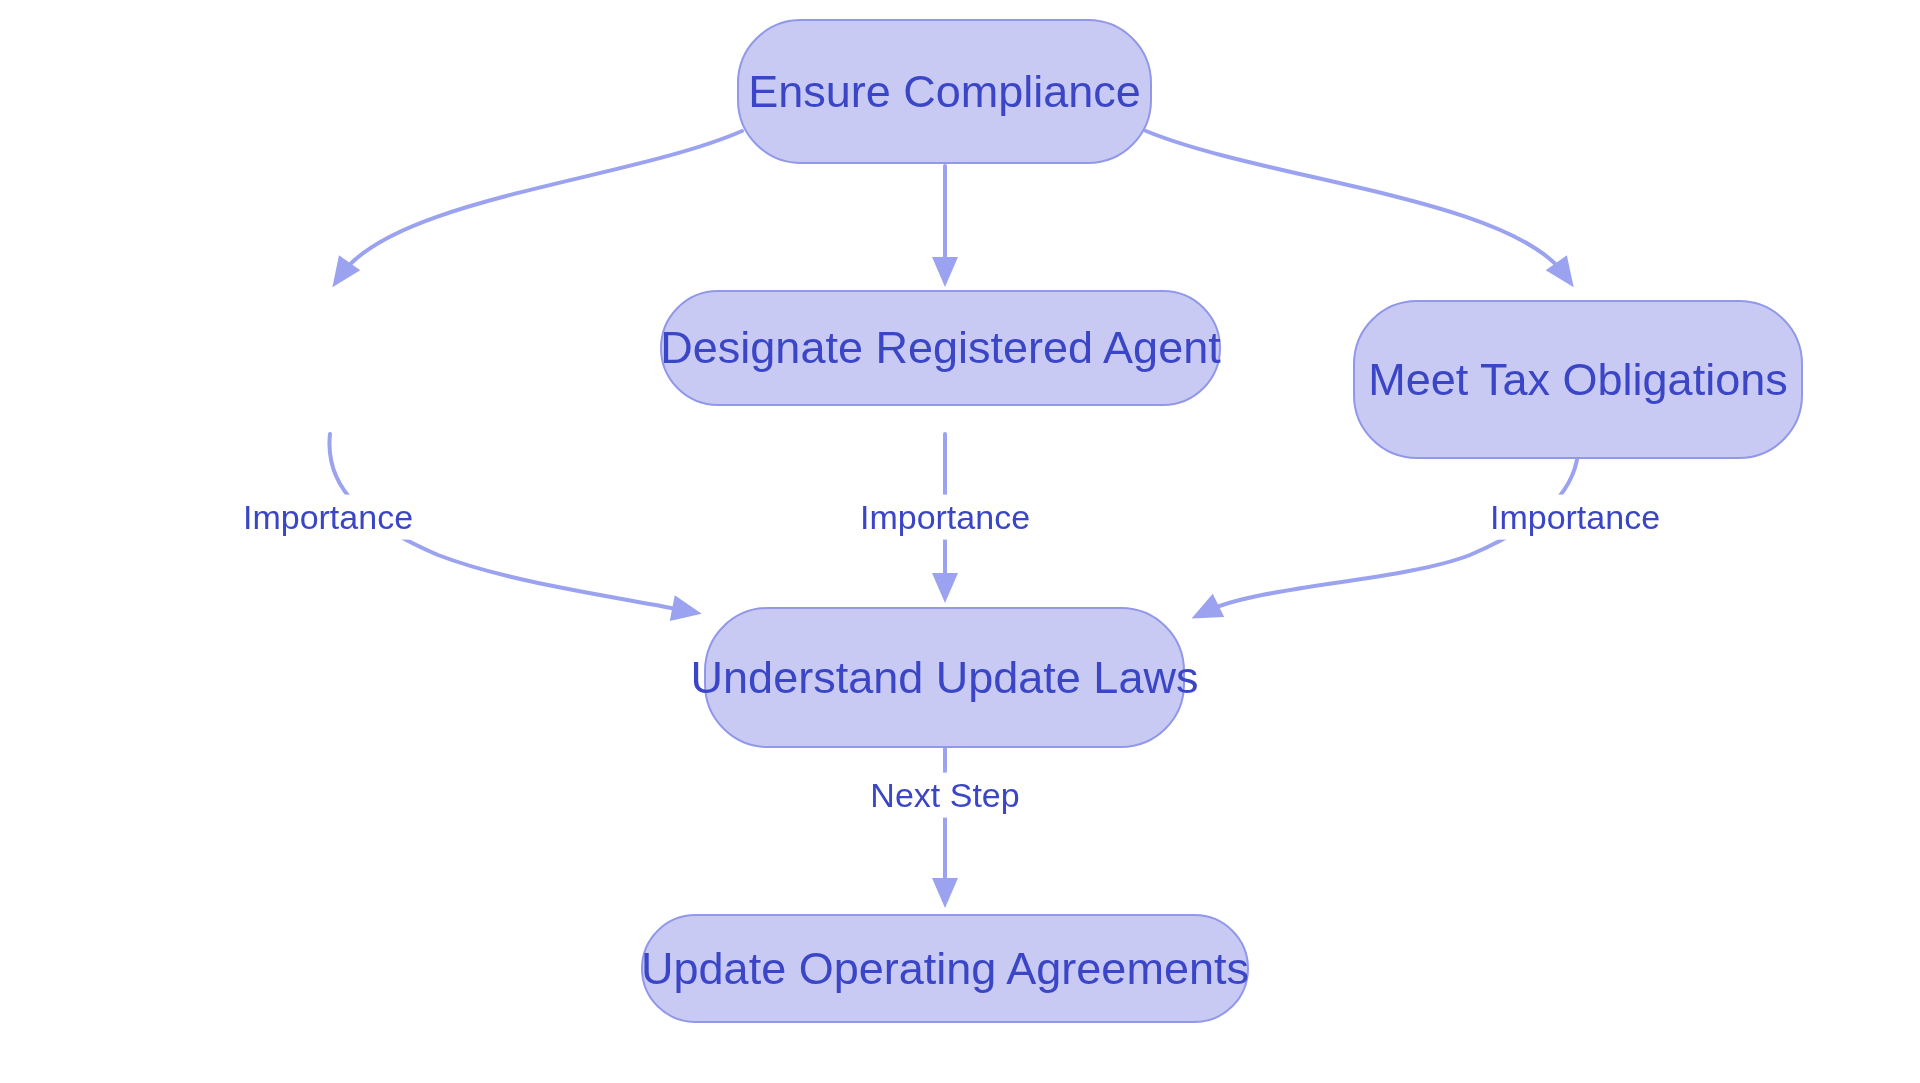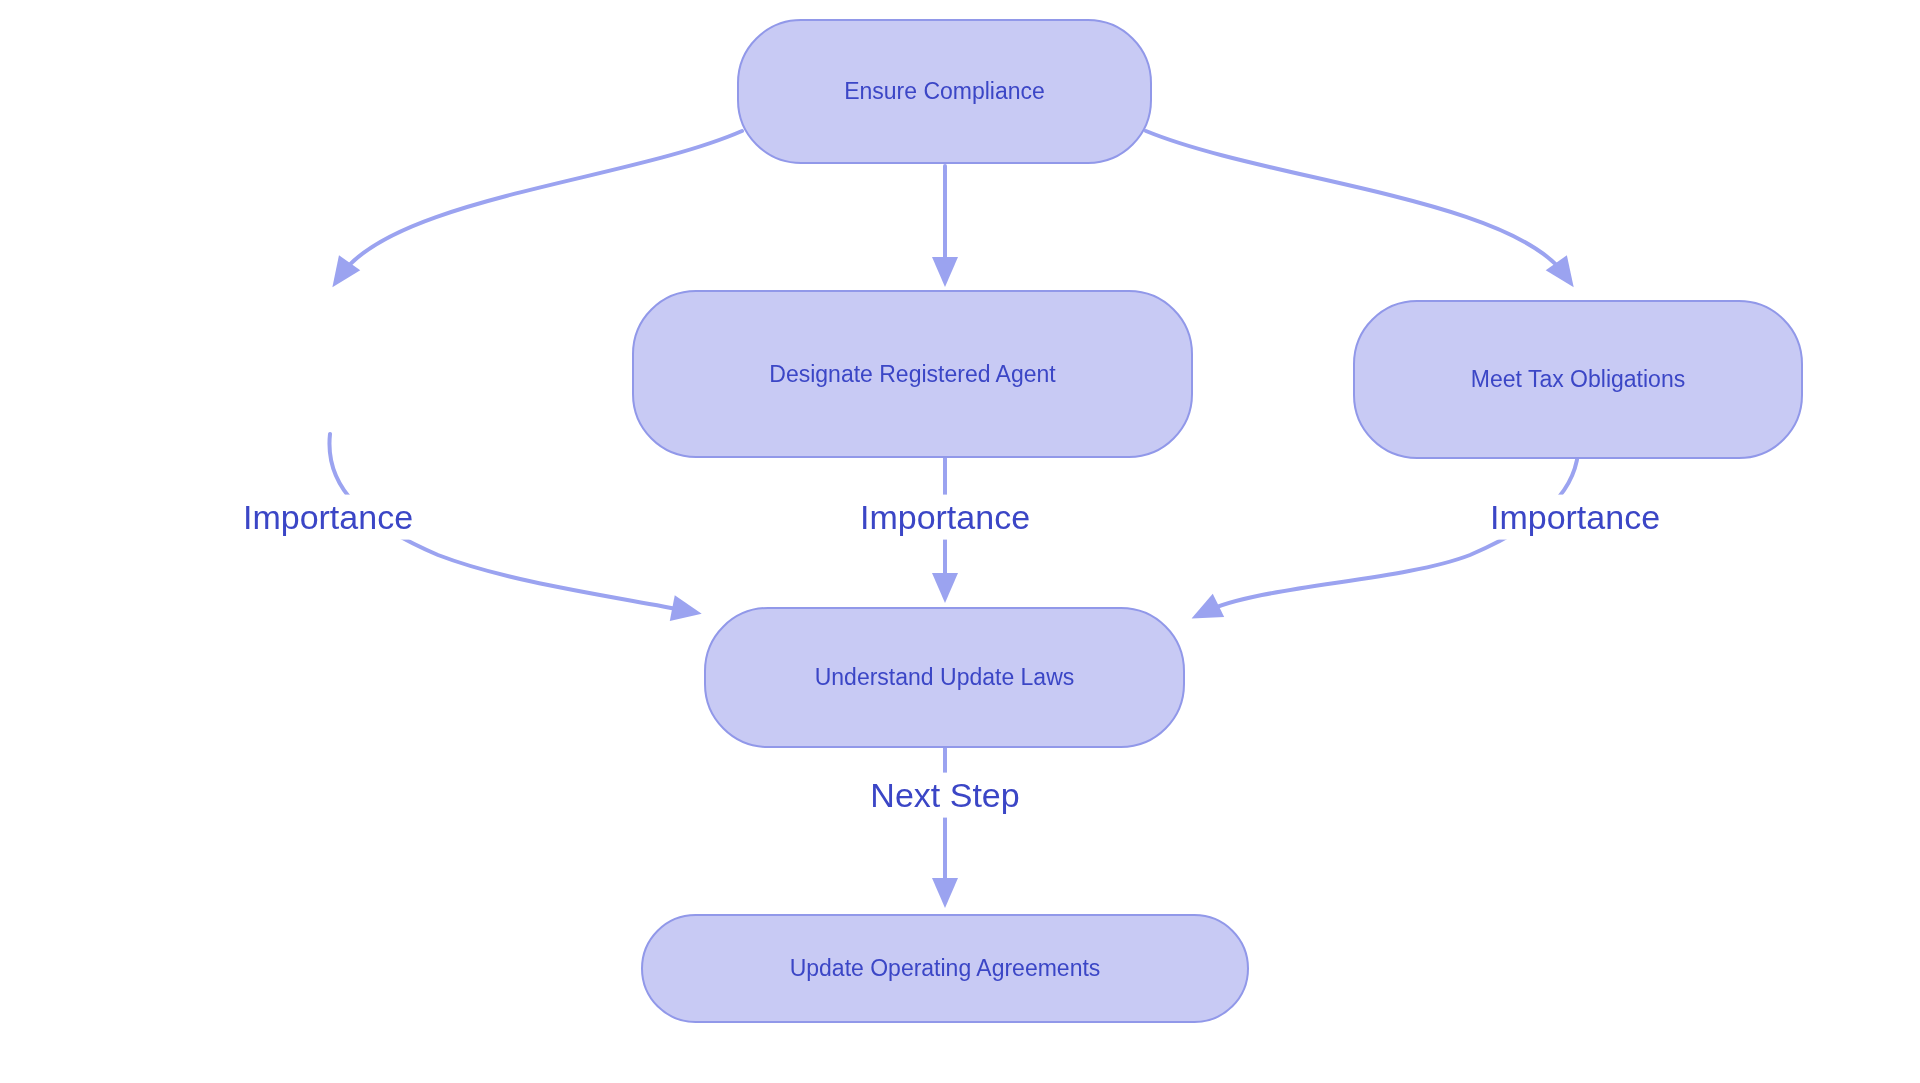"Ensure Compliance" .node { font-size: 23px -> 45px }
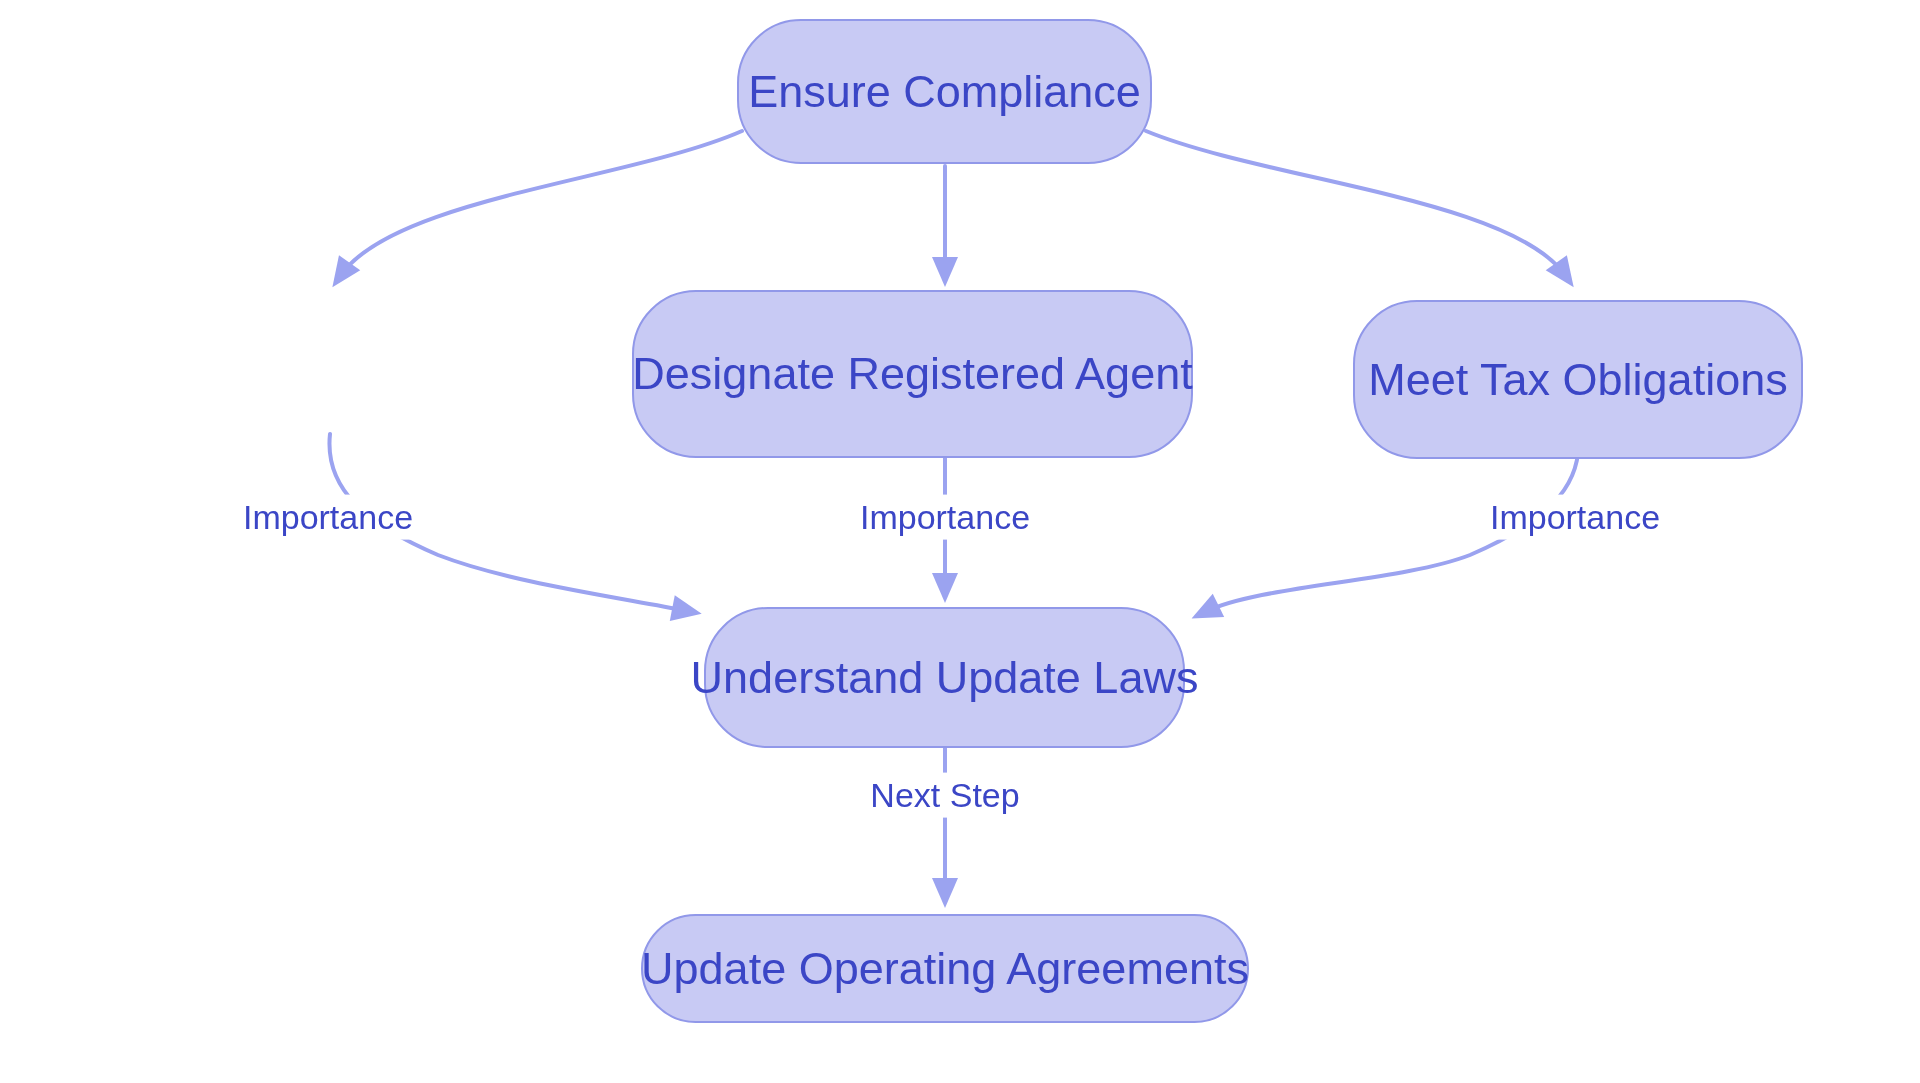"Designate Registered Agent" #n-agent { height: 168px -> 116px; left: 632px -> 660px }
